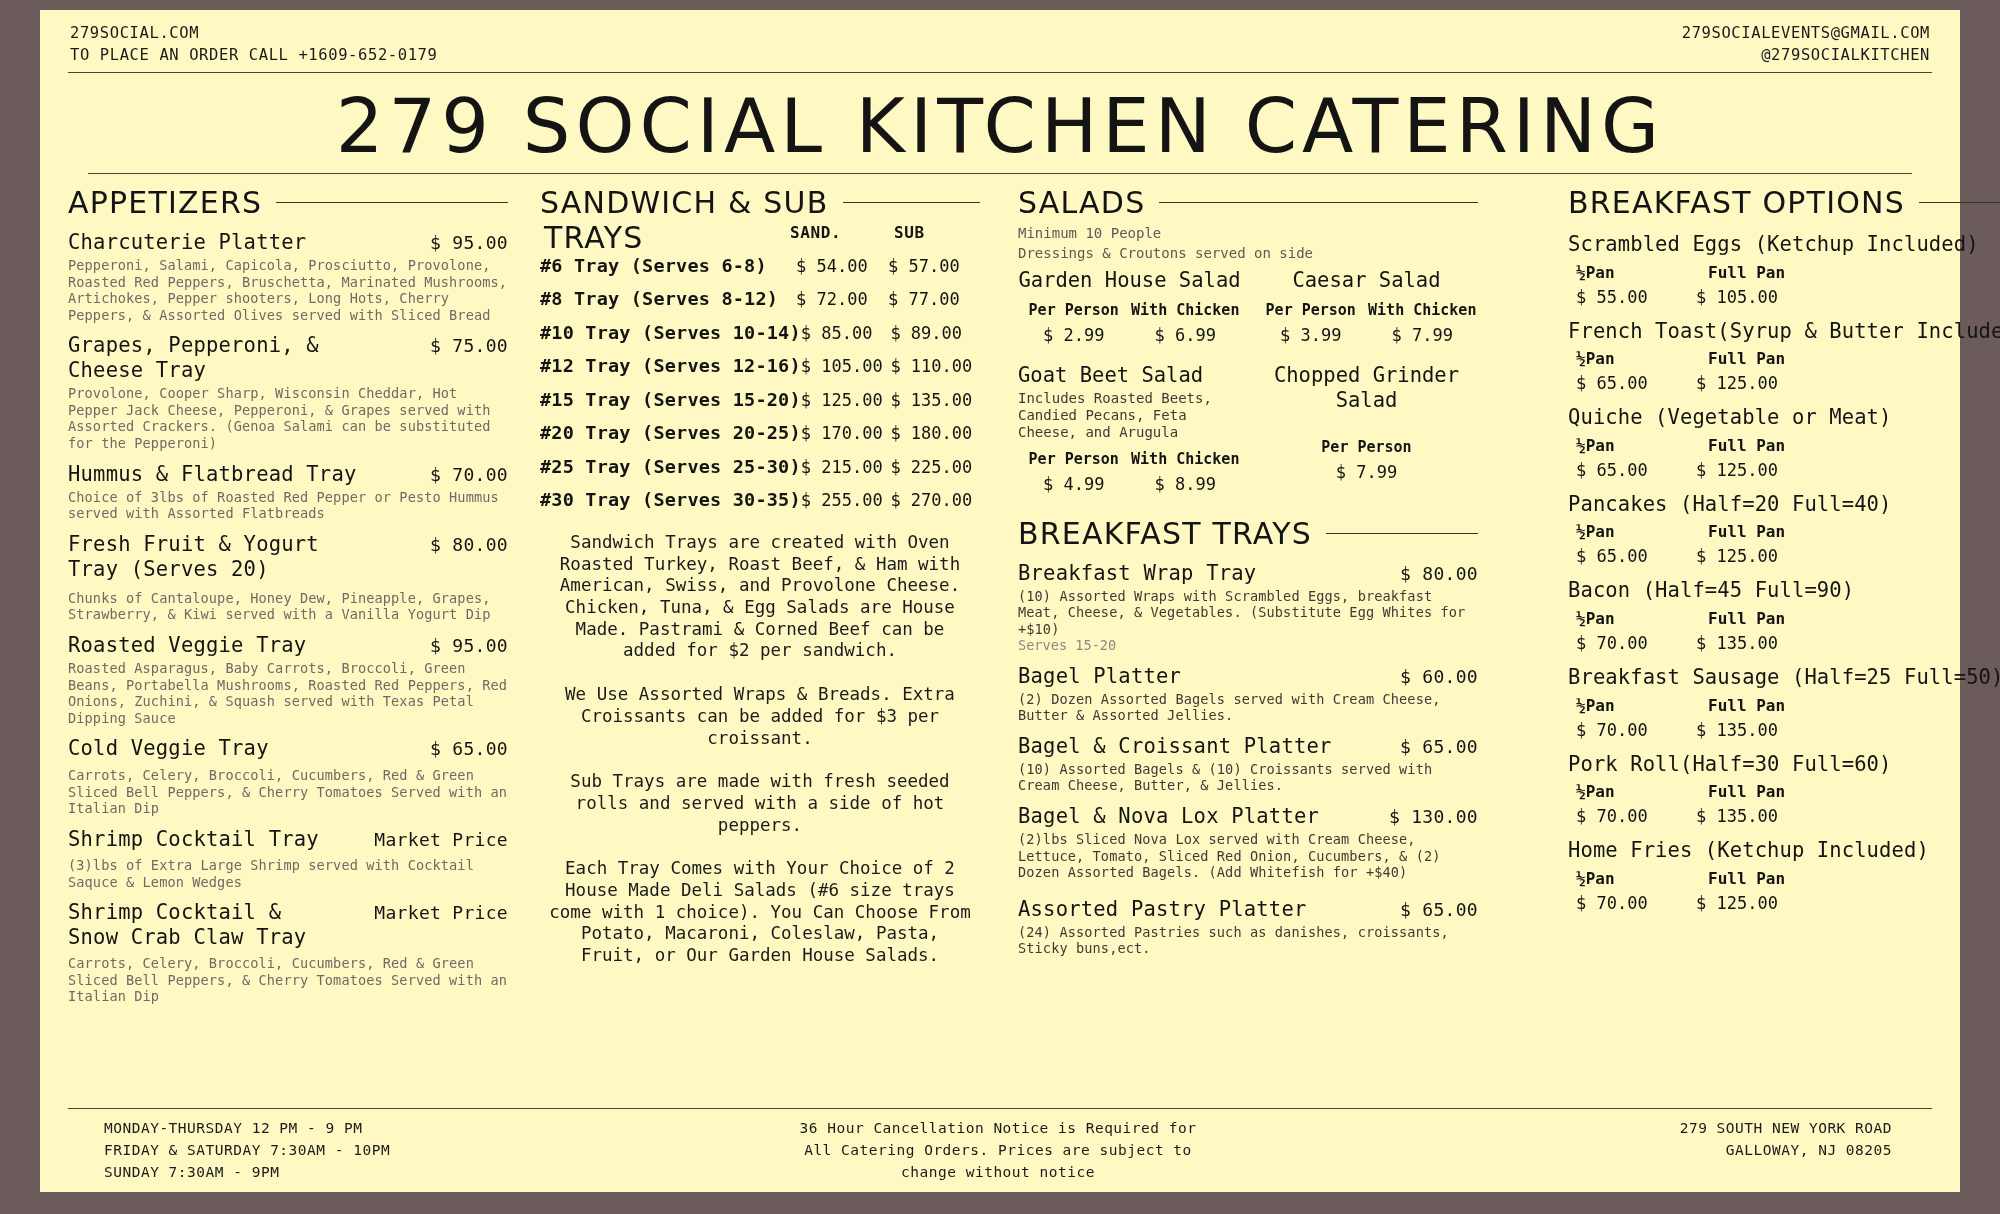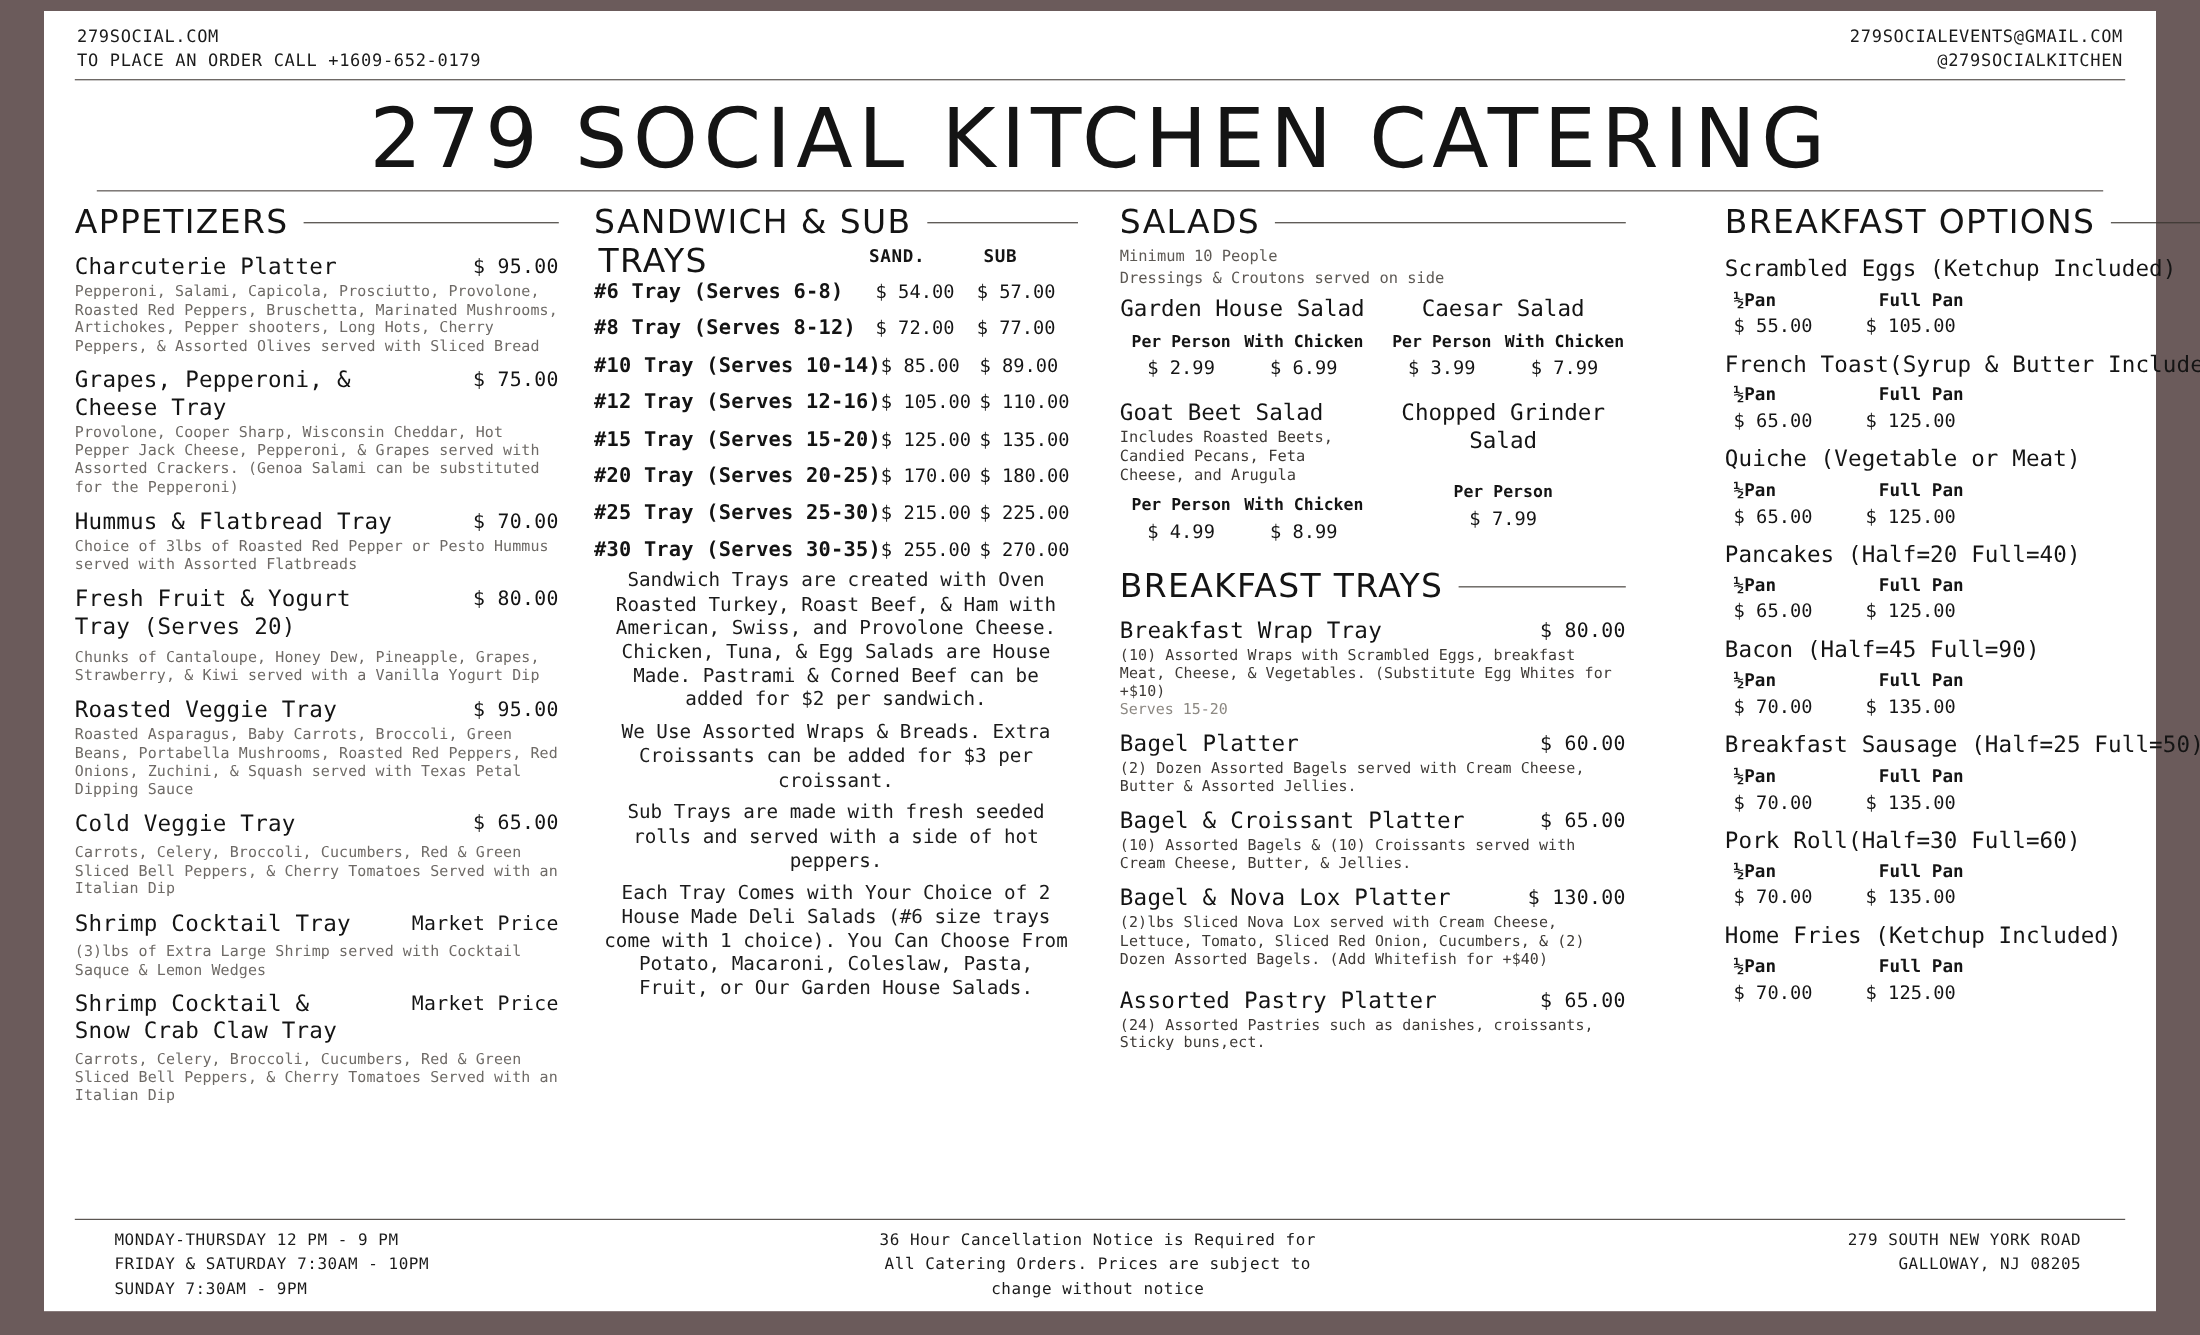"279SOCIAL.COM TO PLACE AN ORDER" .sheet { background: #ffffff -> #fef9c3 }
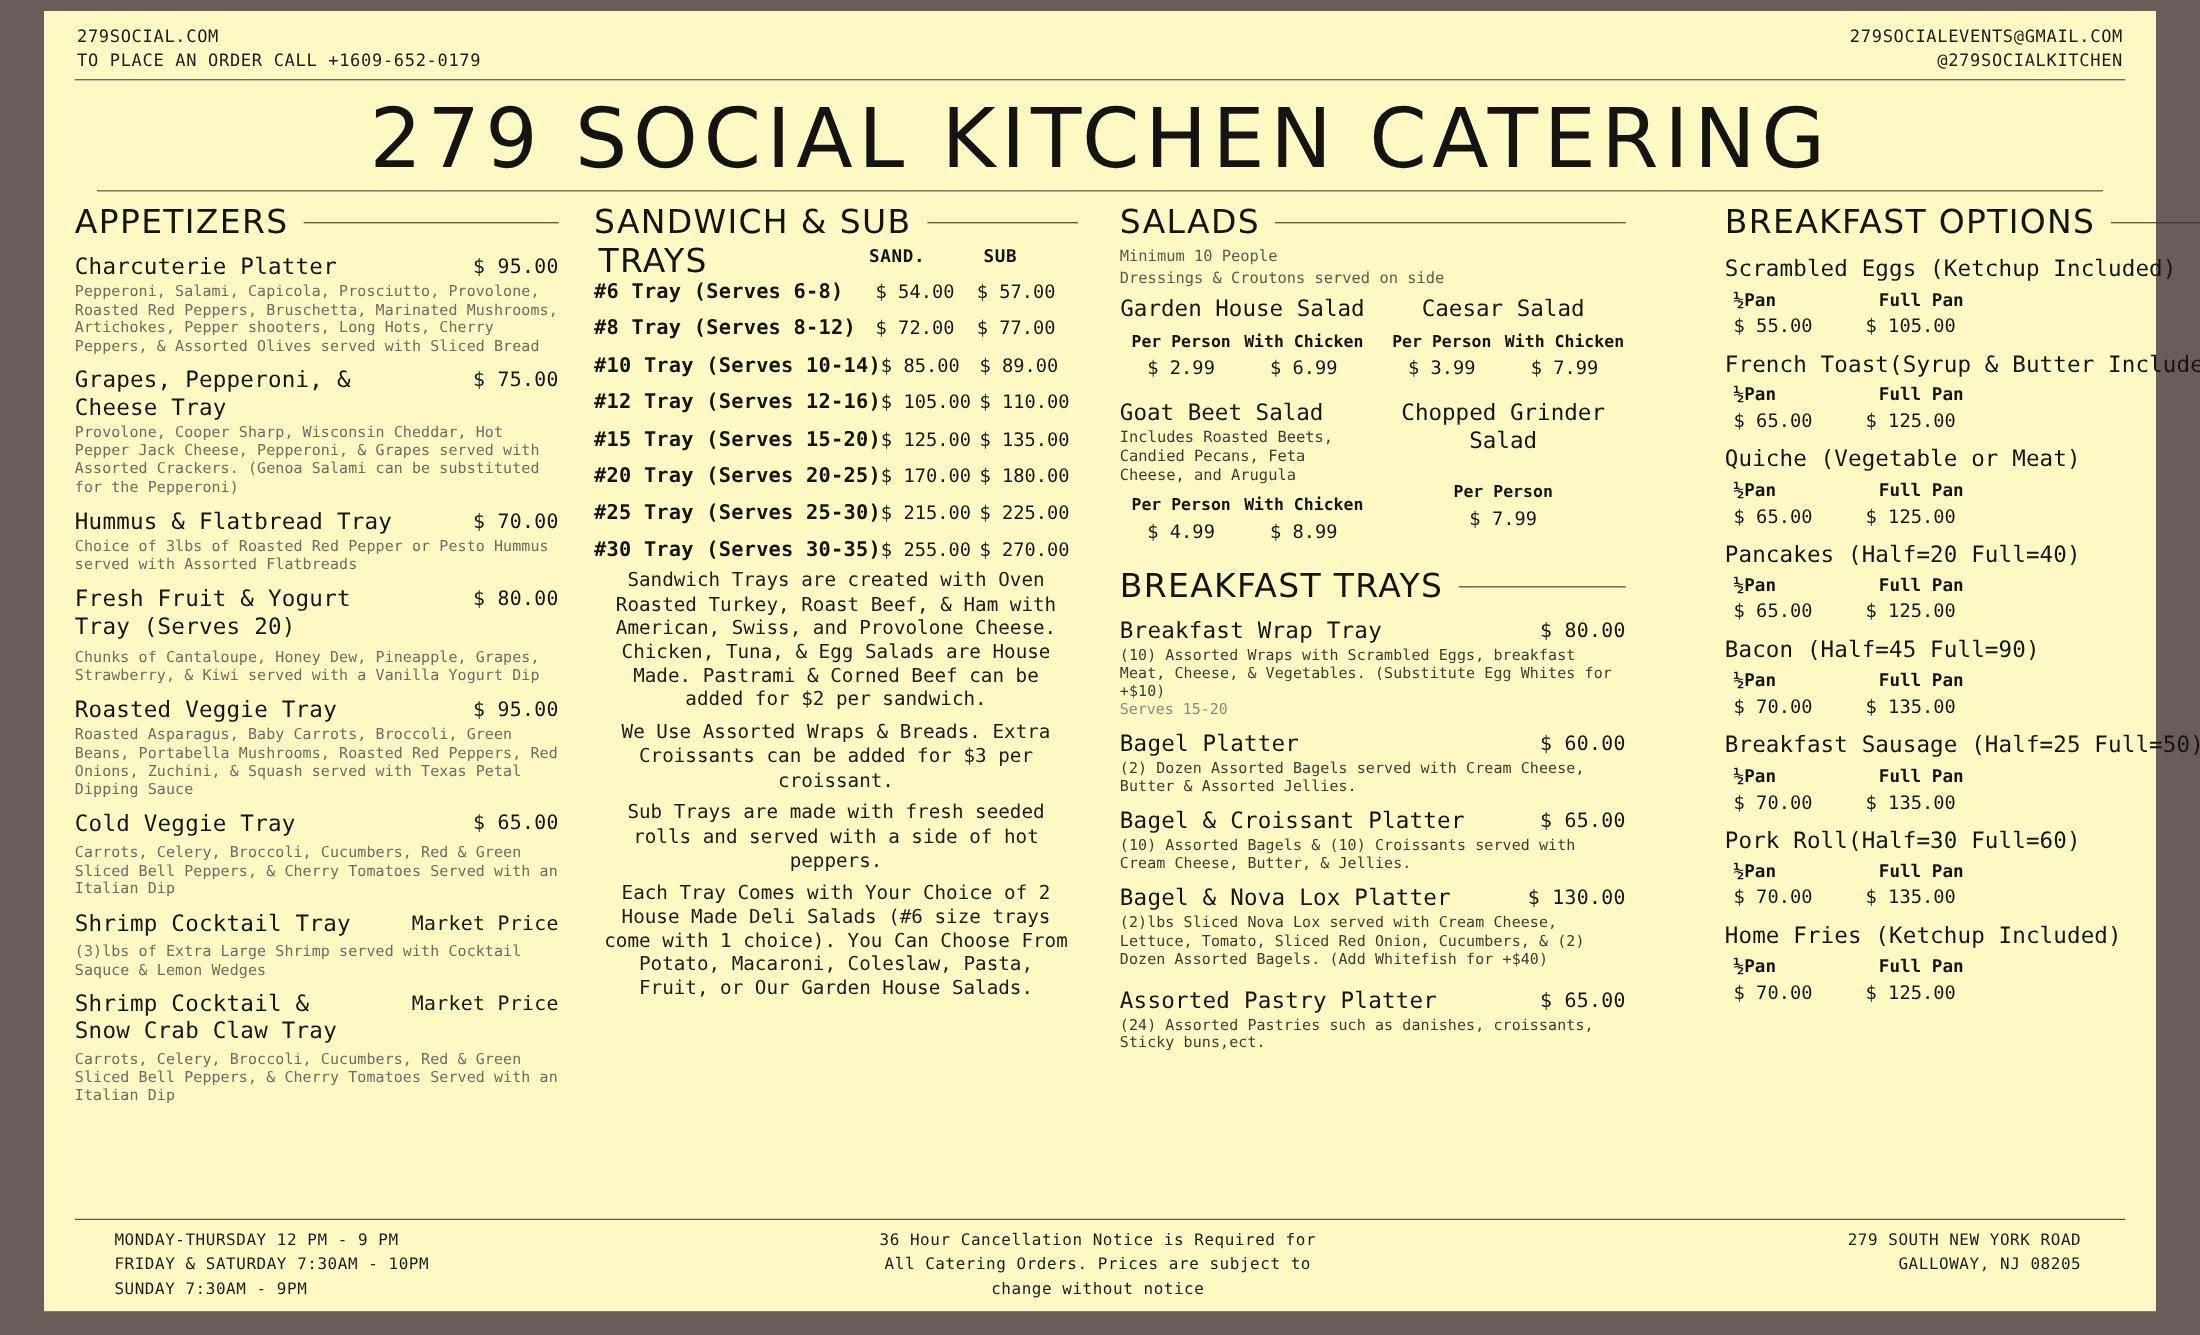"Sandwich Trays are created with" .para { margin-top: 8px -> 22px }
